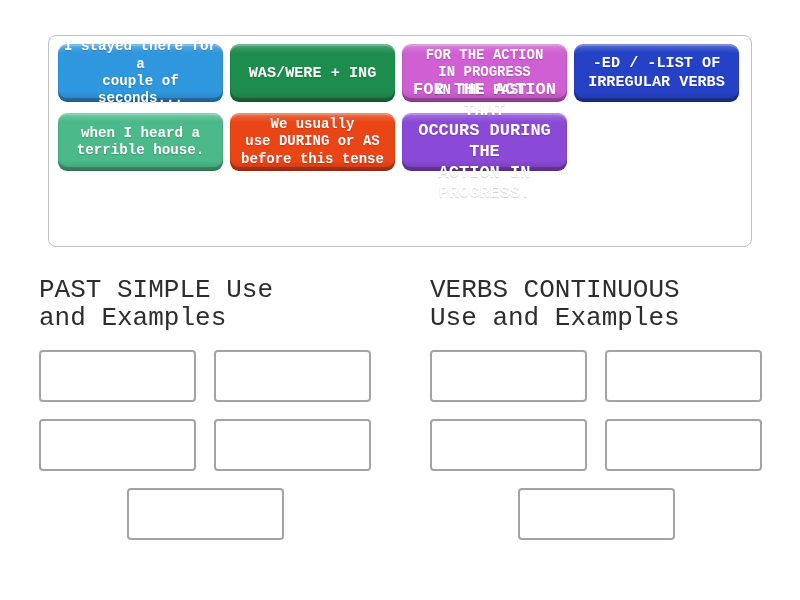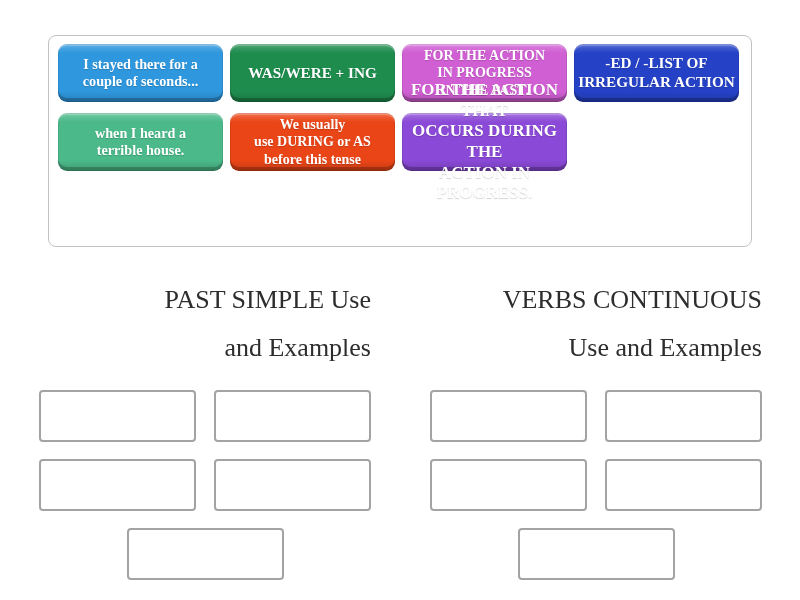"I stayed there for a" #stage { font-family: Liberation Serif, serif -> Liberation Mono, monospace }
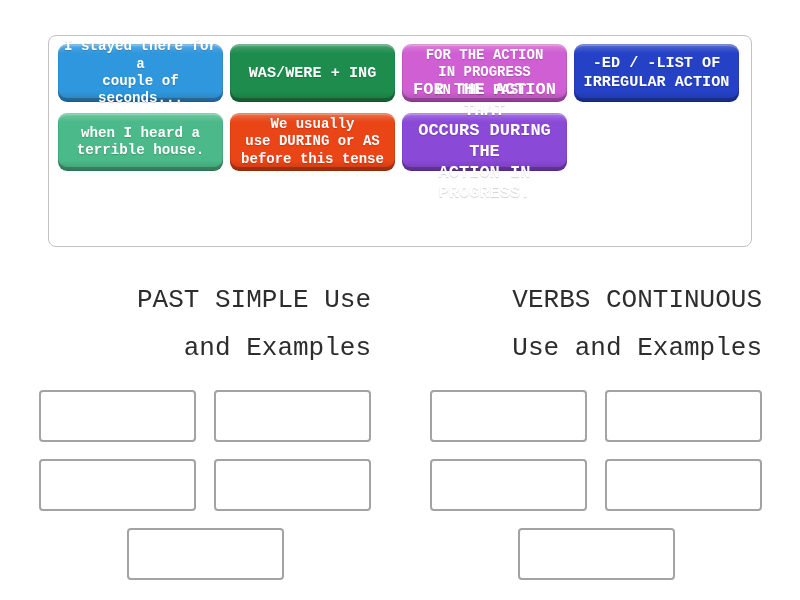"-ED / -LIST OF" span { text: ACTION -> VERBS }
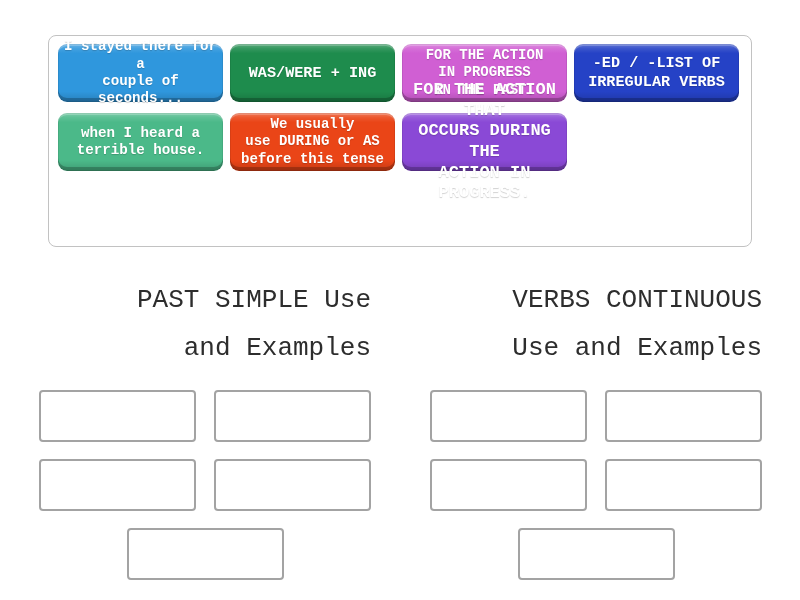"PAST SIMPLE Use" .group-title { line-height: 48px -> 28px; text-align: right -> left }
